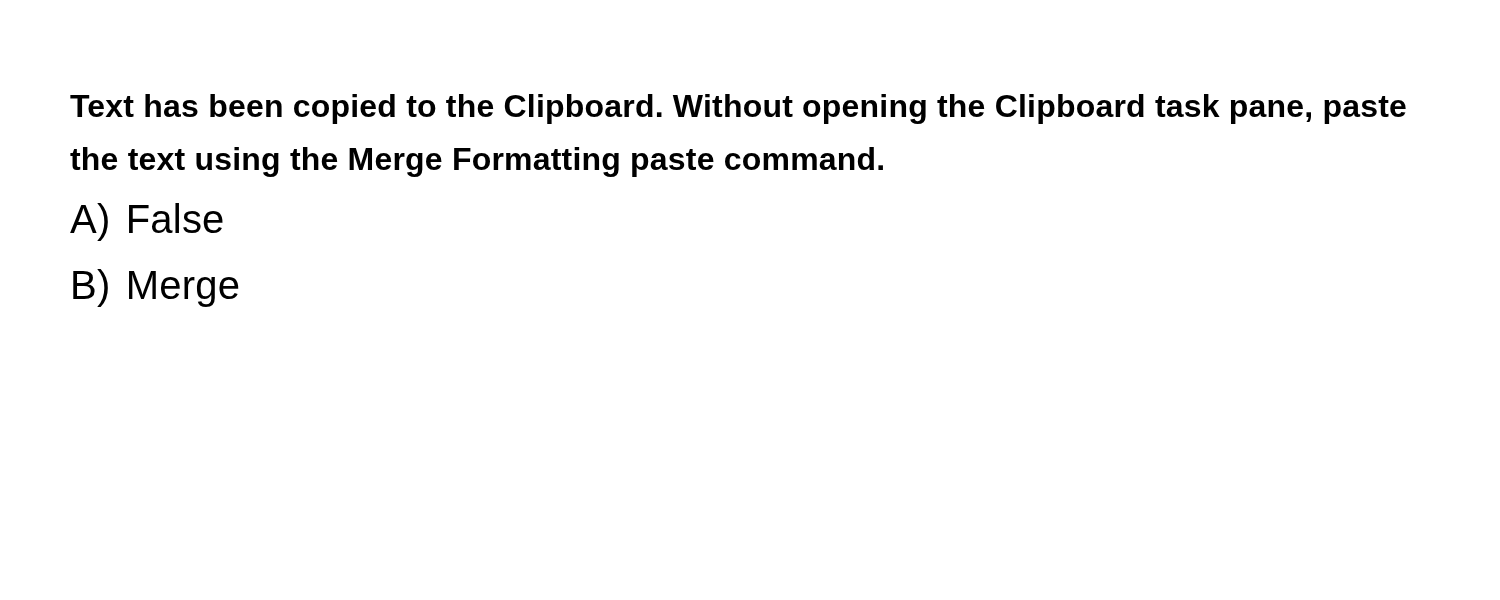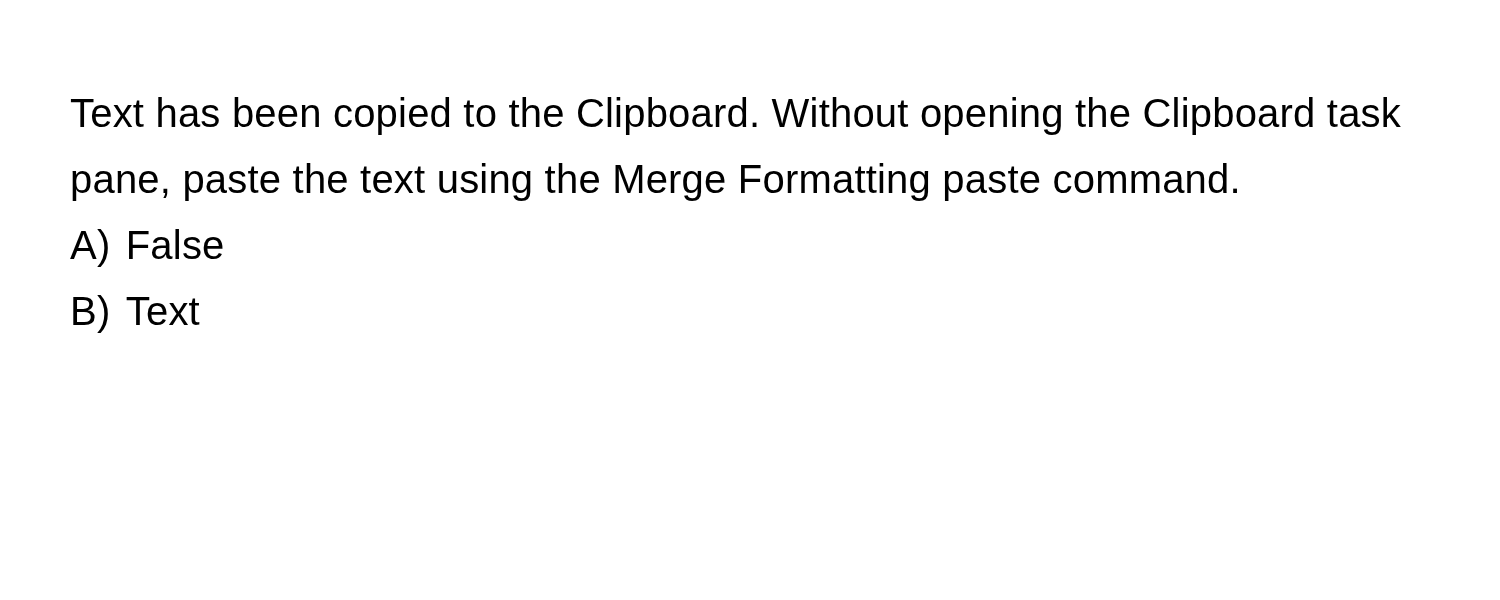"Text has been copied to" .question-text { font-size: 40px -> 32px; font-weight: 400 -> 700 }
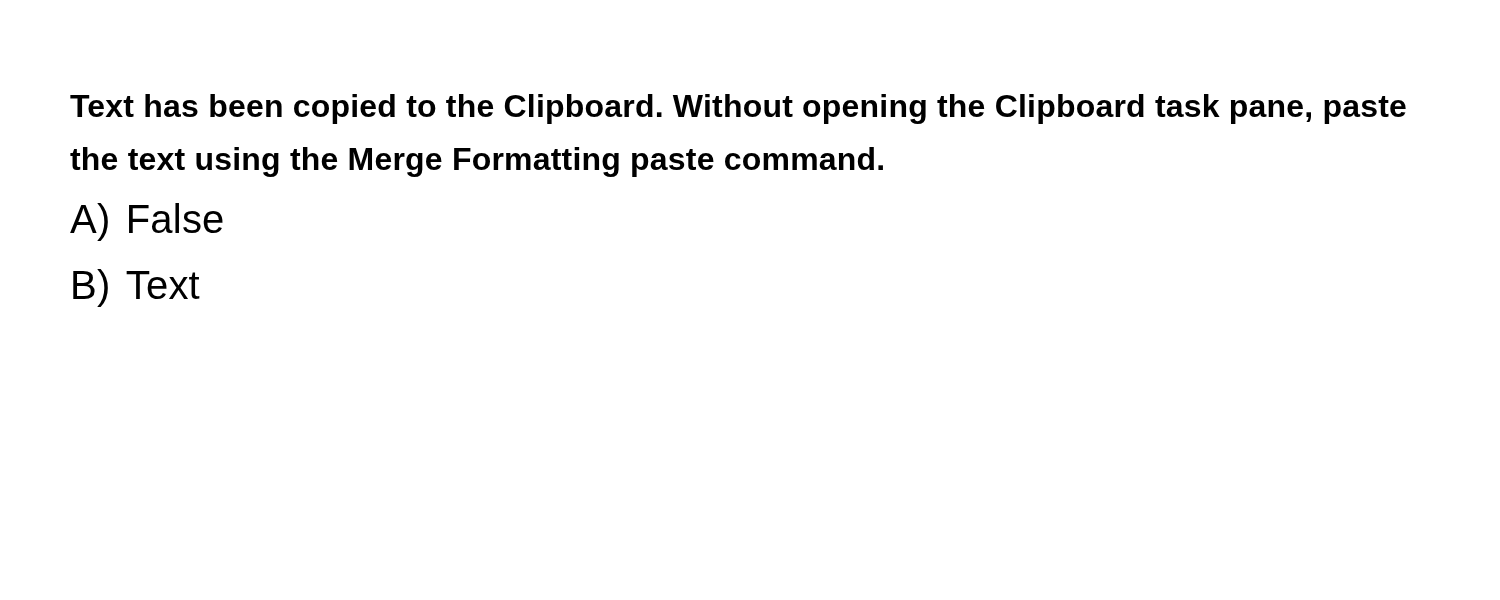"Text" span.option-text { text: Text -> Merge }
